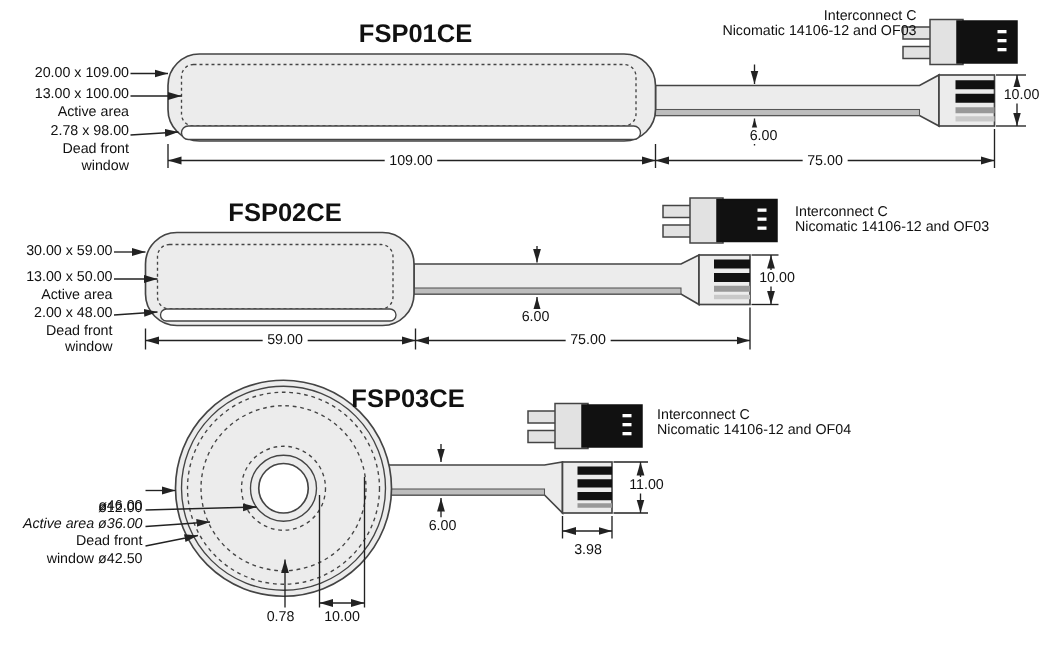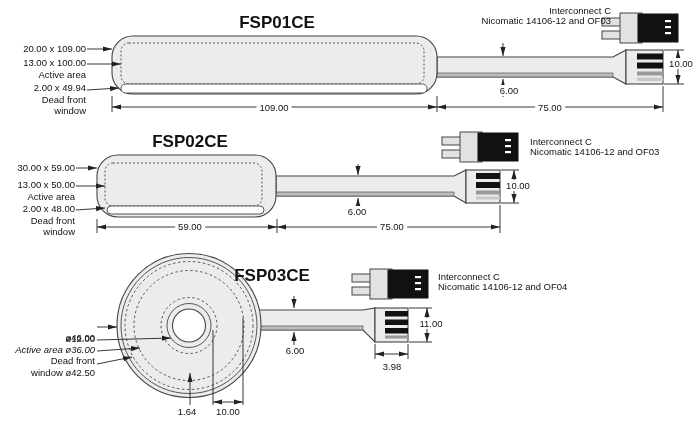"2.00 x 49.94" div.t { text: 2.00 x 49.94 -> 2.78 x 98.00 }
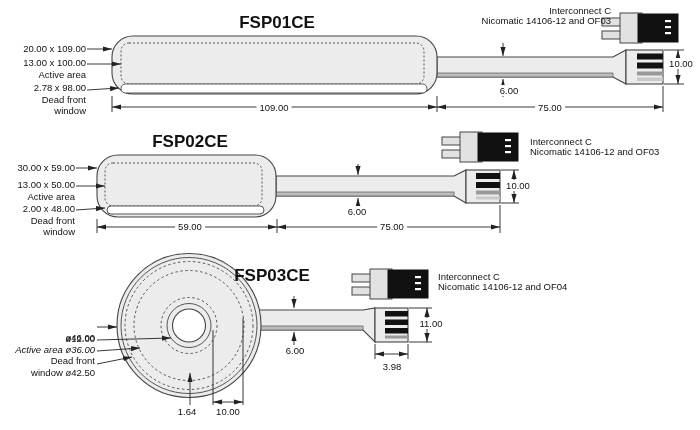"FSP03CE" div.t { margin-top: 10px -> none }
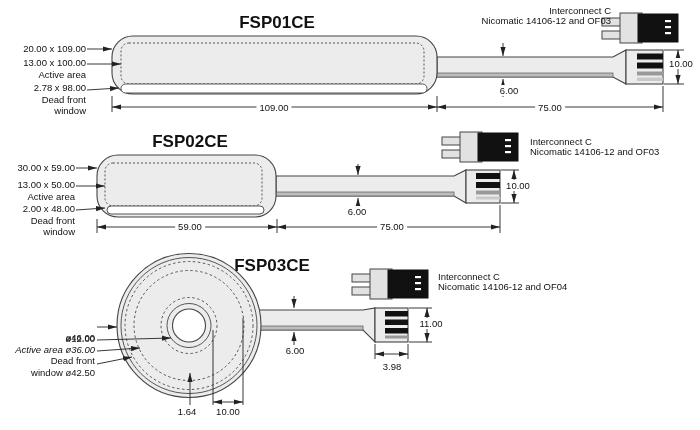"1.64" div.dim { text: 1.64 -> 0.78 }
